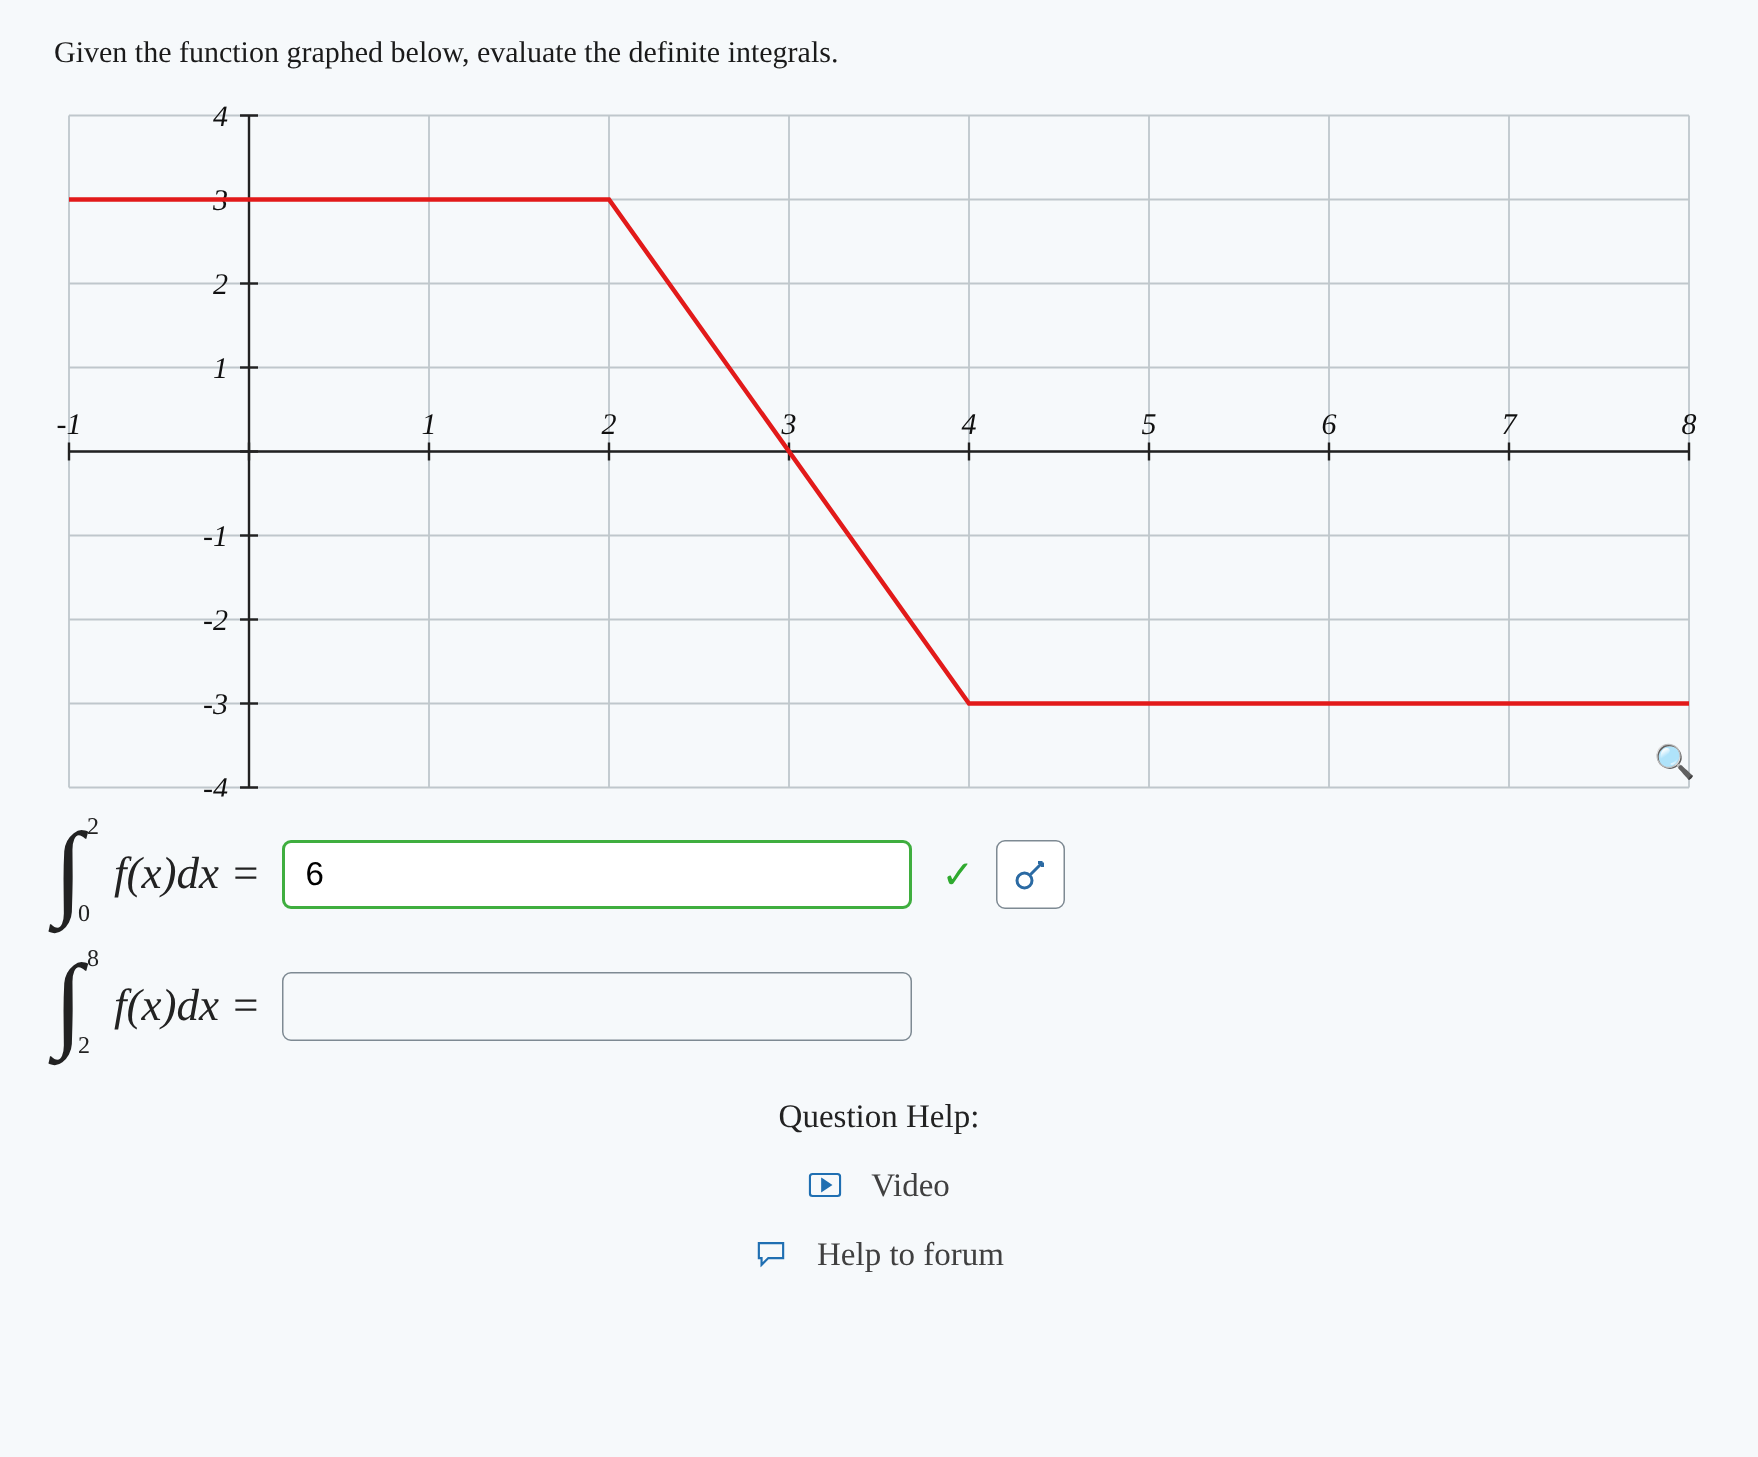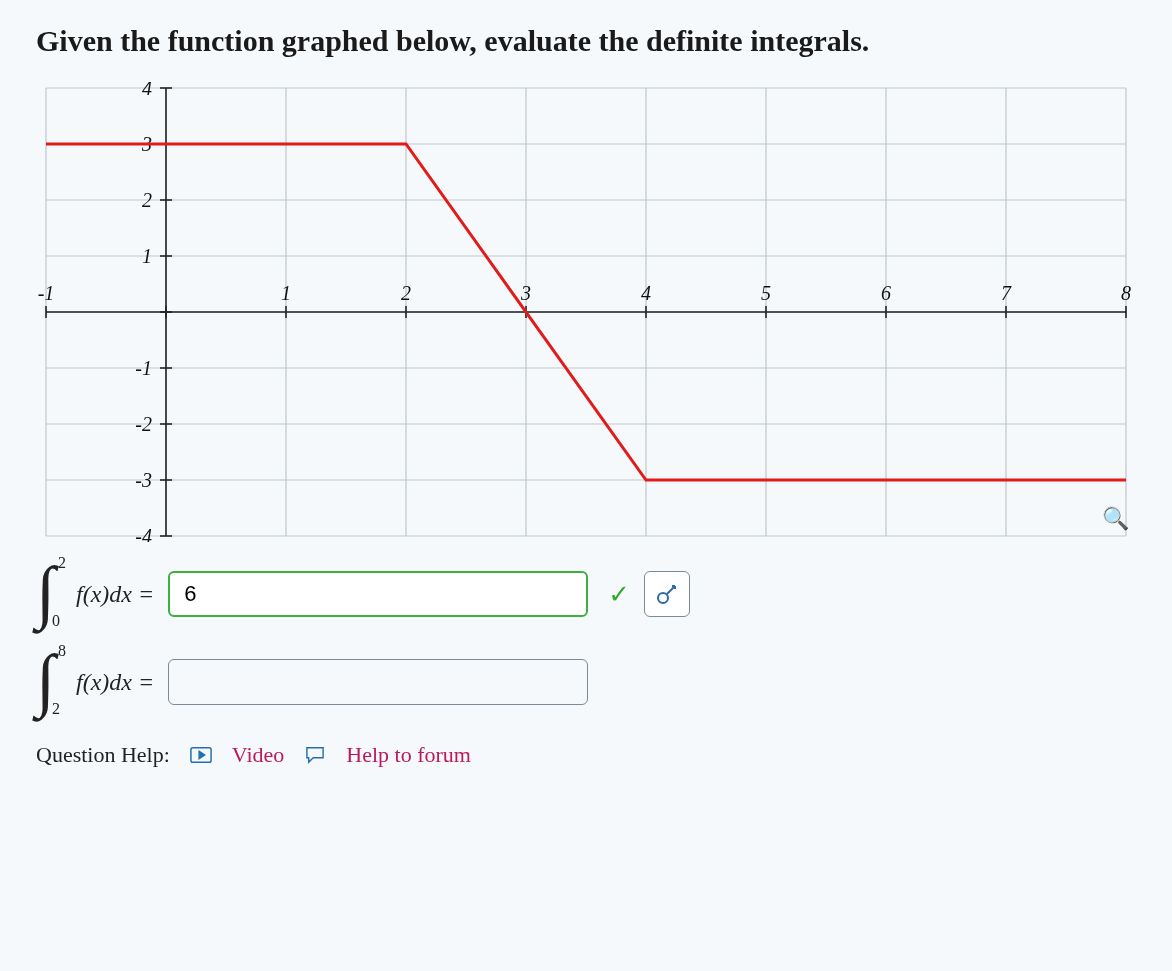"Given the function graphed below," .prompt { font-size: 30px -> 20px; font-weight: 700 -> 400 }
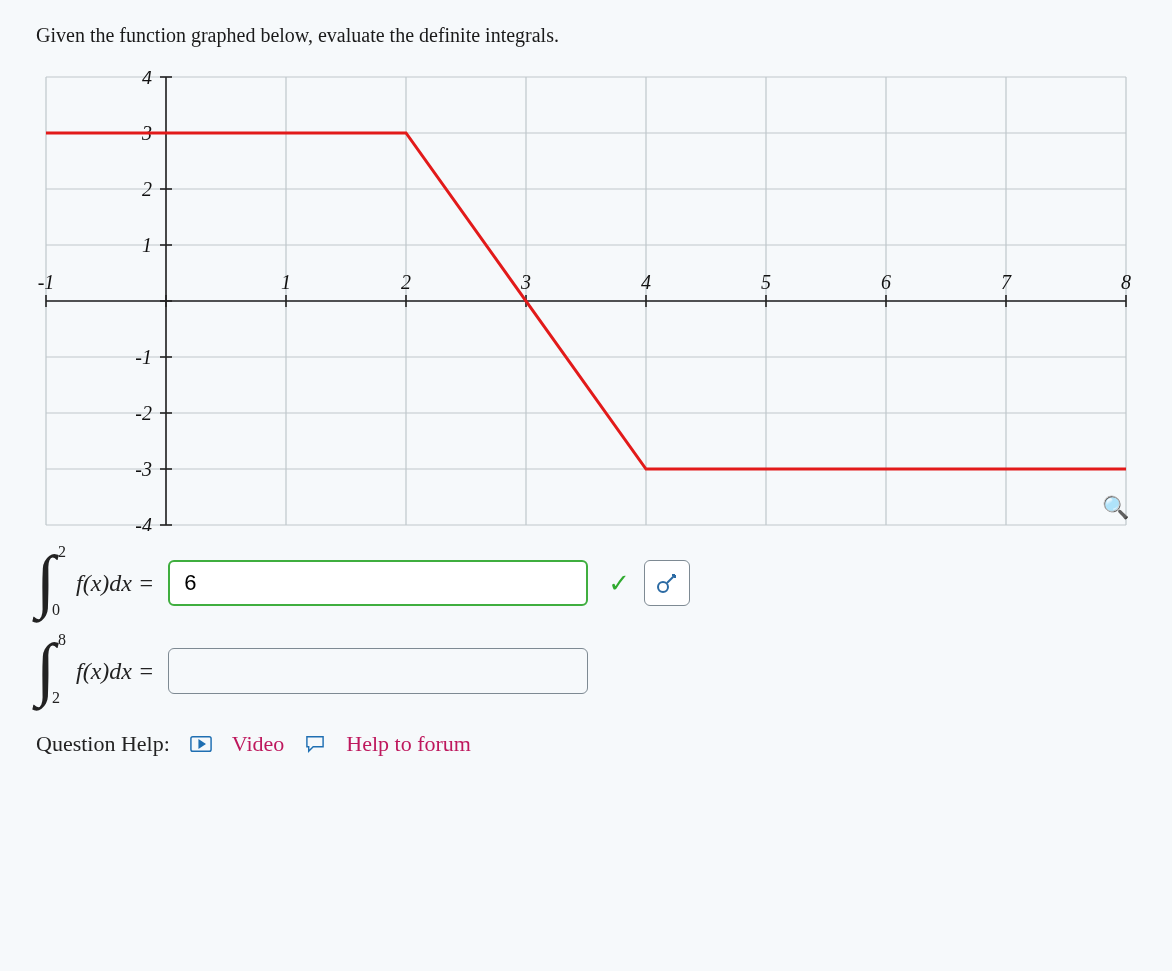"f(x)dx =" .int-body { font-size: 24px -> 30px }
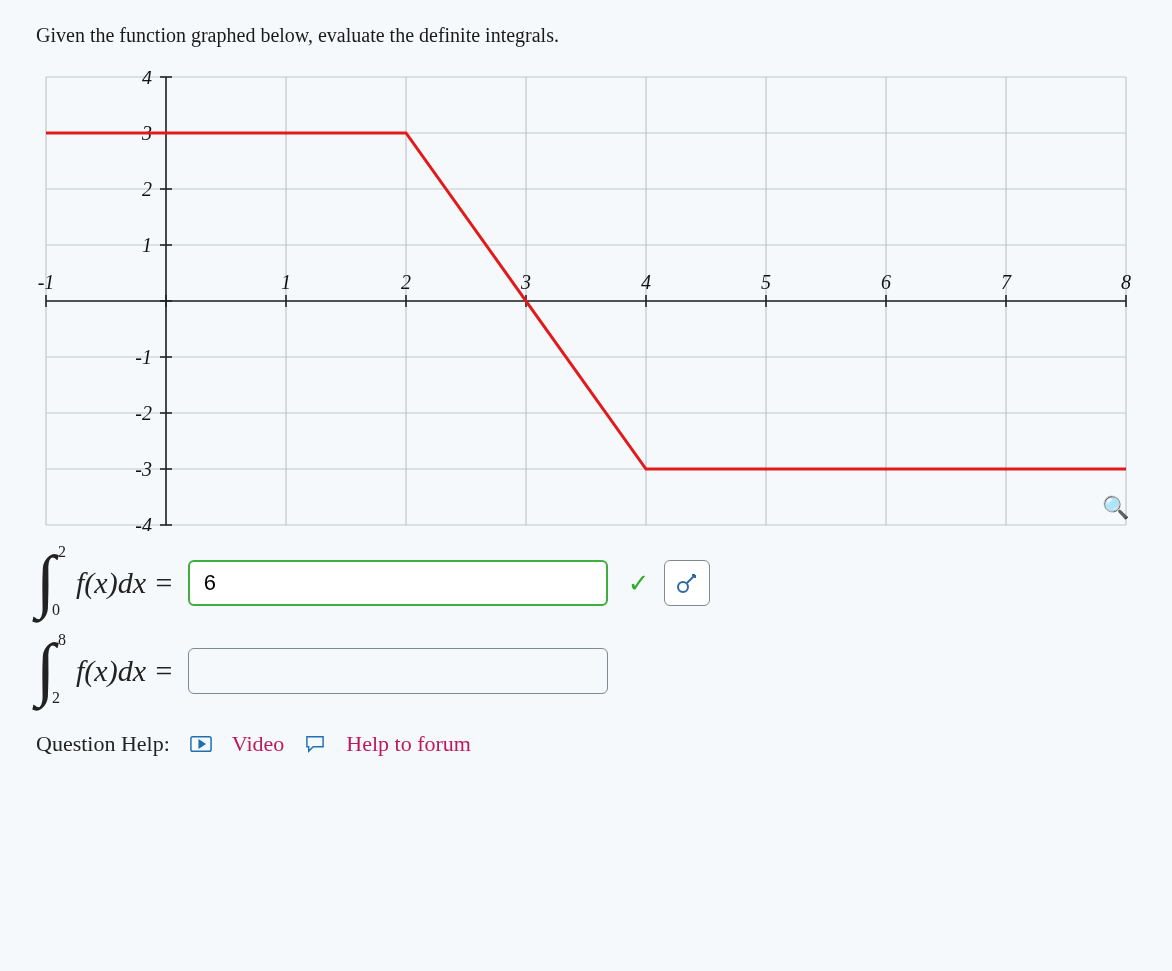"Question Help:" .help-row { flex-direction: none -> column }
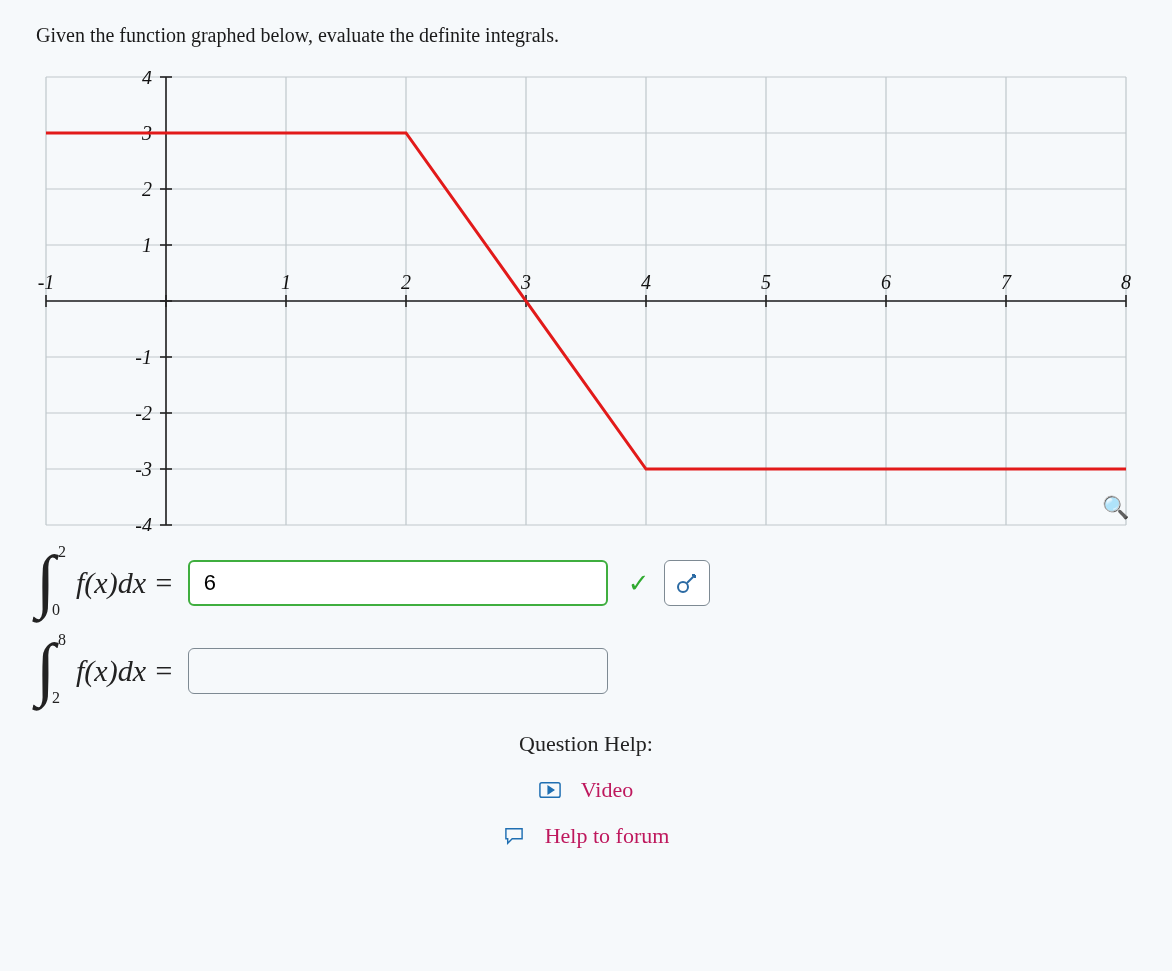"Video" .help-link { color: #be185d -> #404040 }
